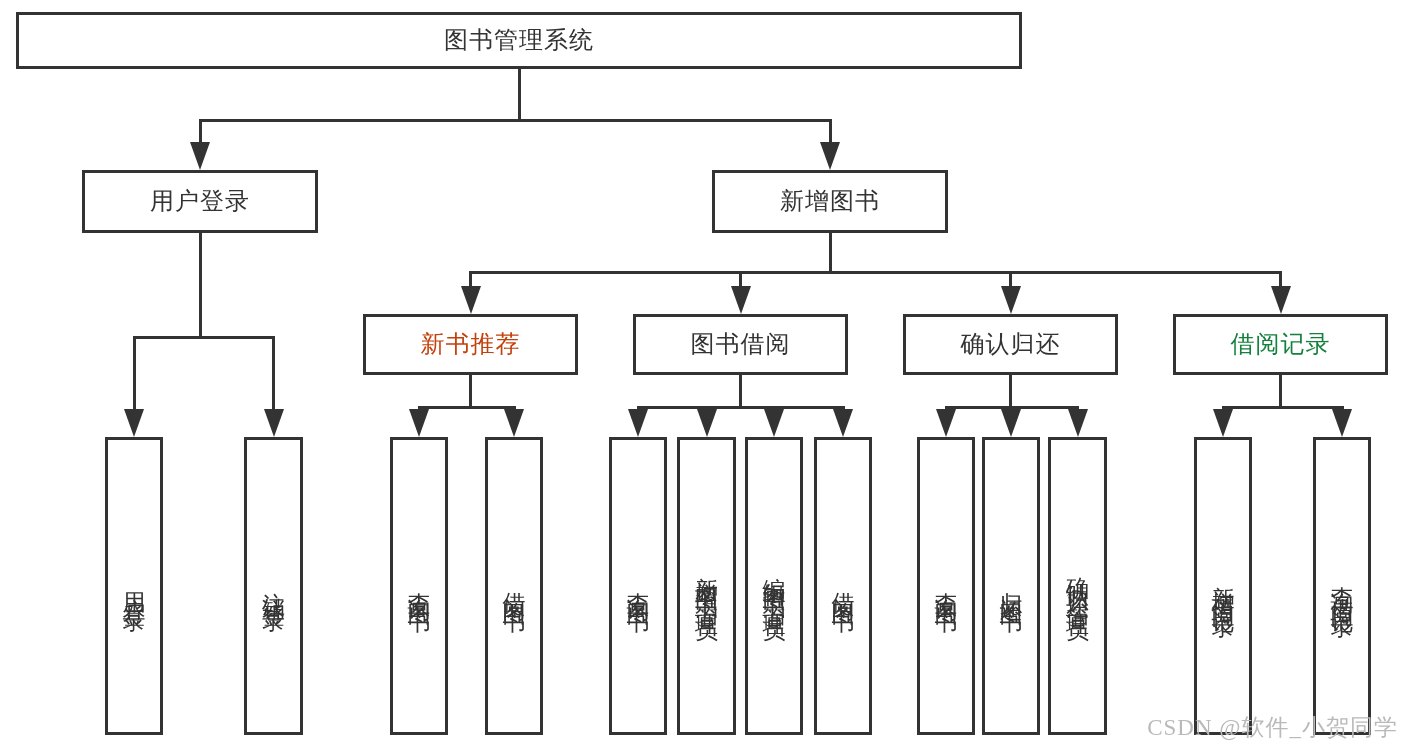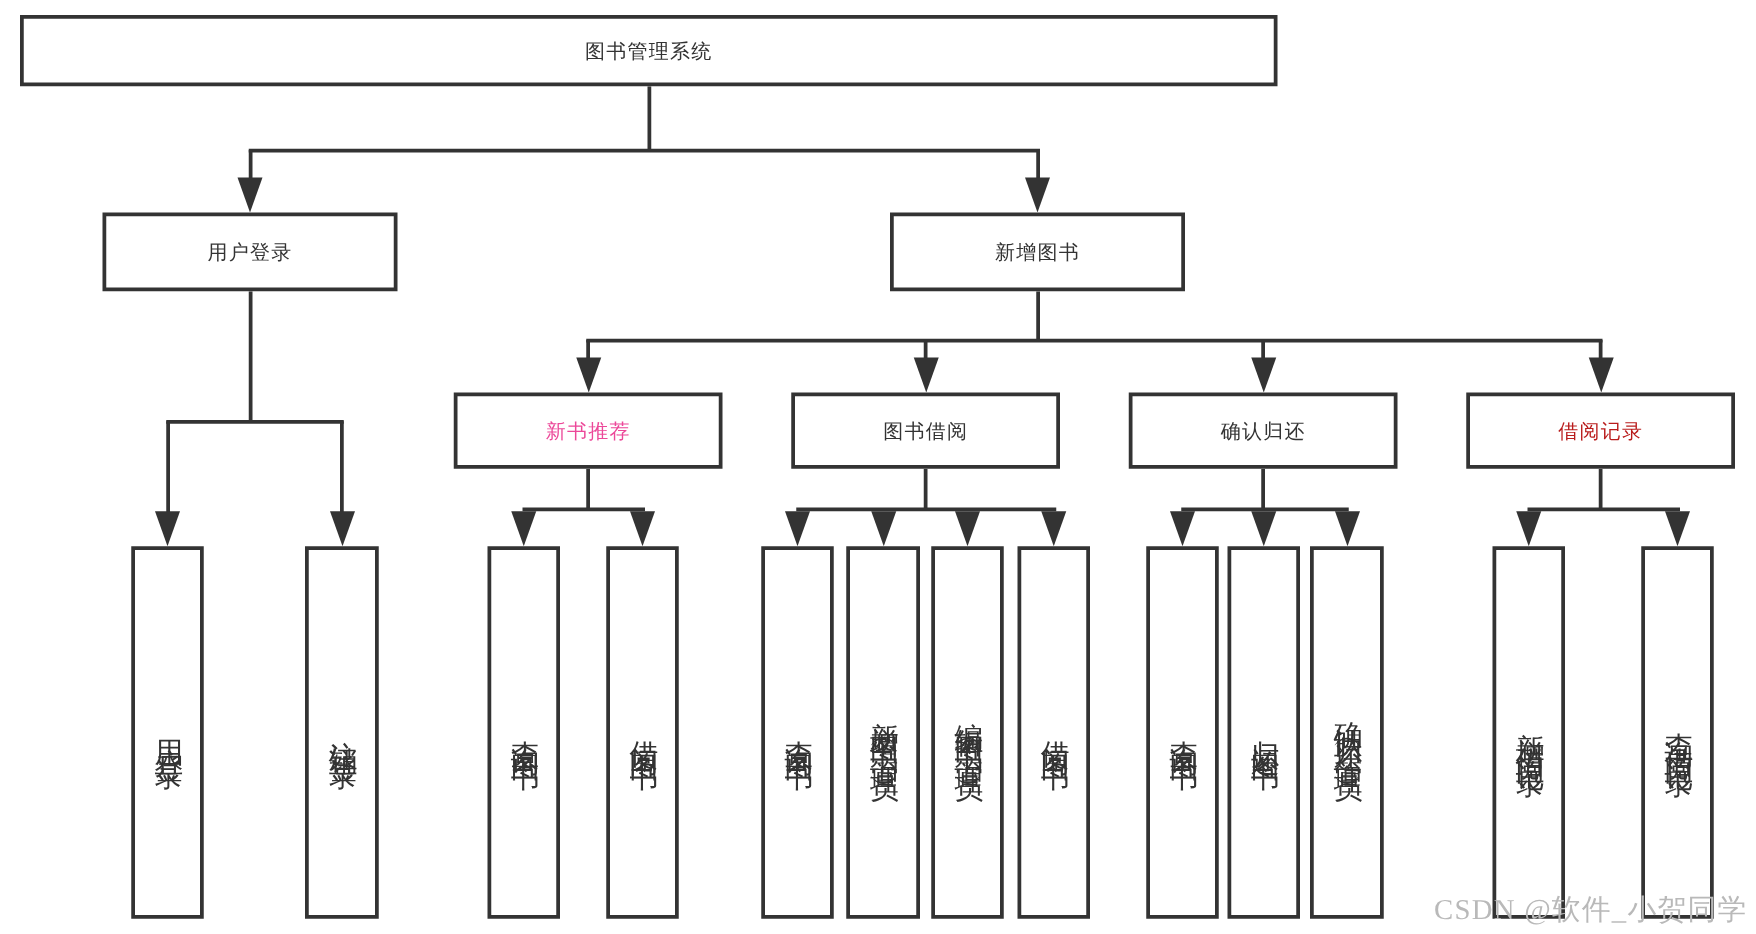"图书管理系统" .node .label { font-size: 16px -> 24px }
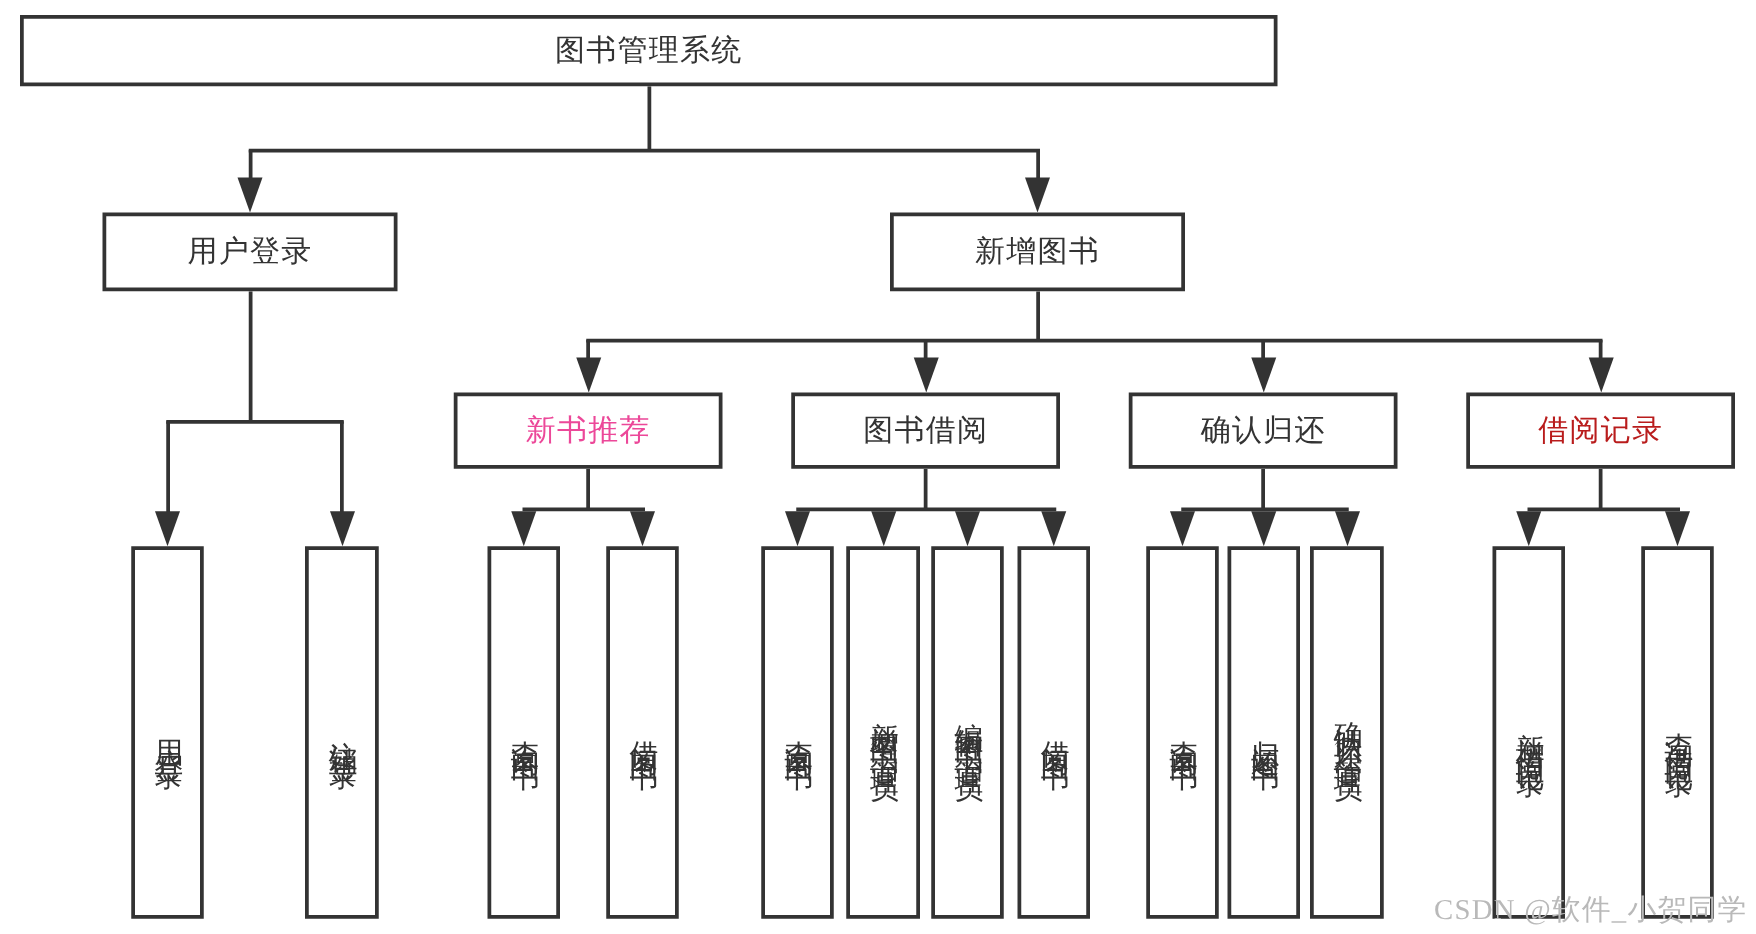"新书推荐" span.label { color: #ec4899 -> #c2410c }
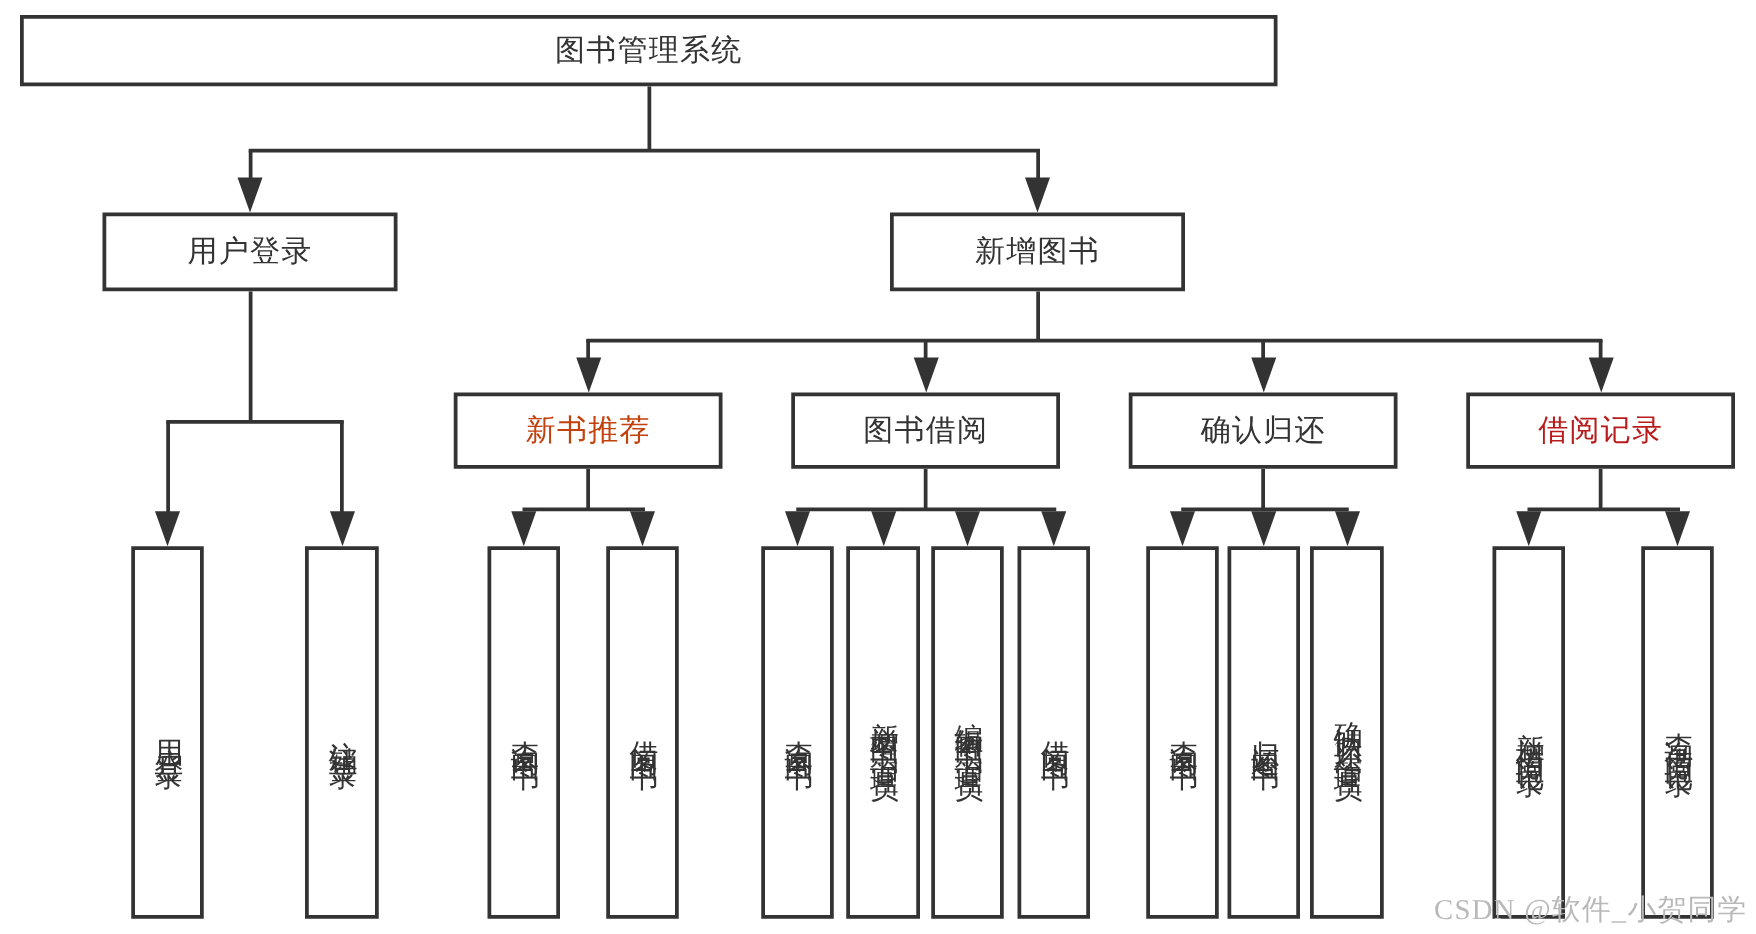"借阅记录" span.label { color: #b91c1c -> #15803d }
